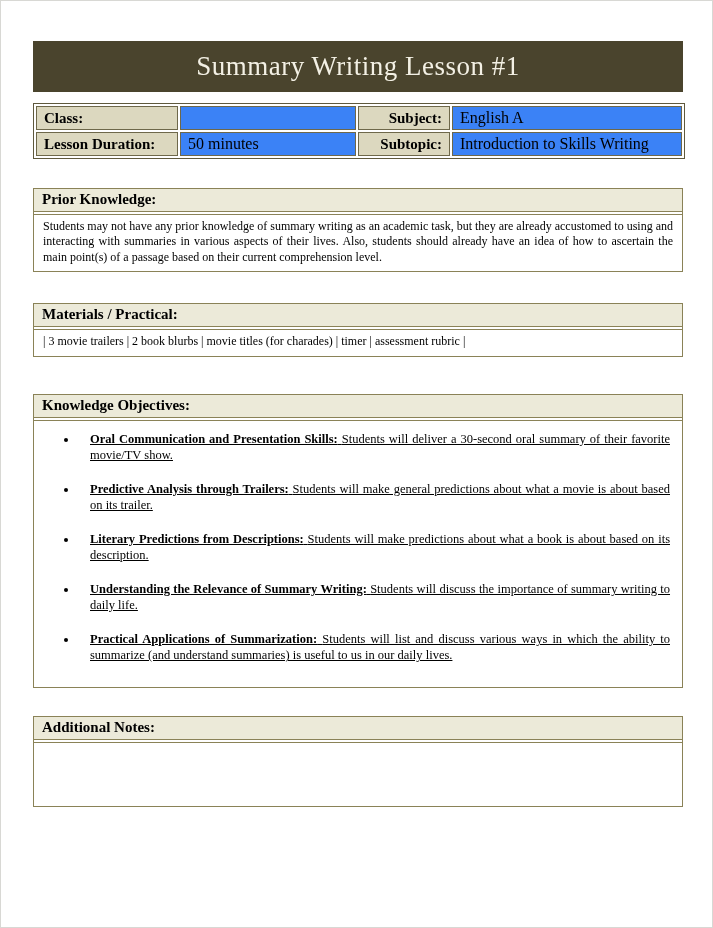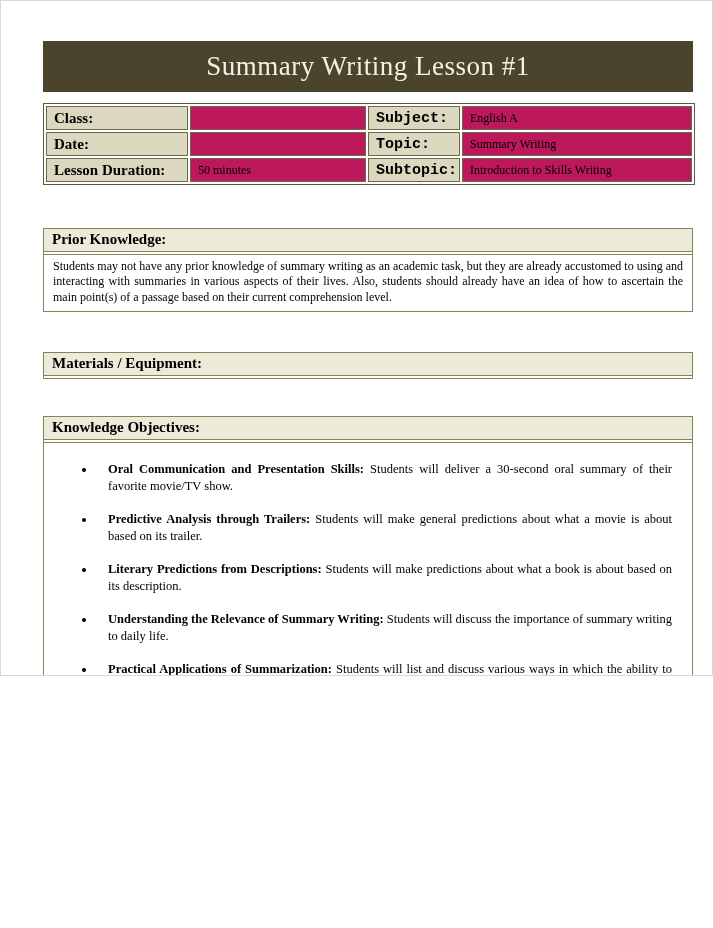"Summary Writing Lesson #1" .page { height: 676px -> 928px; padding-left: 10px -> none }
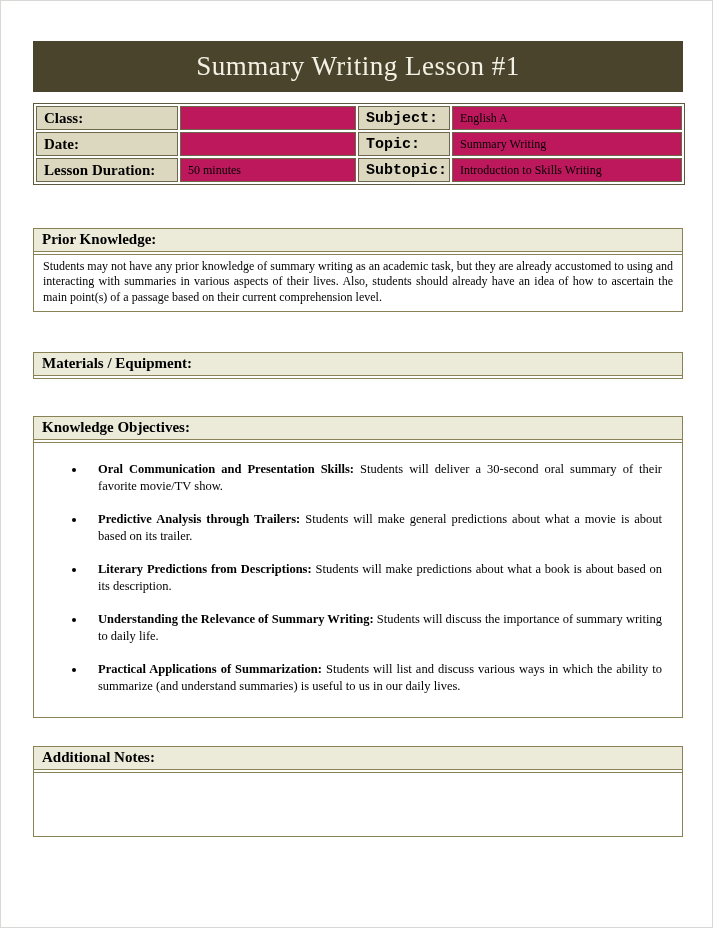"Class:" table.info { margin-bottom: 43px -> 29px }
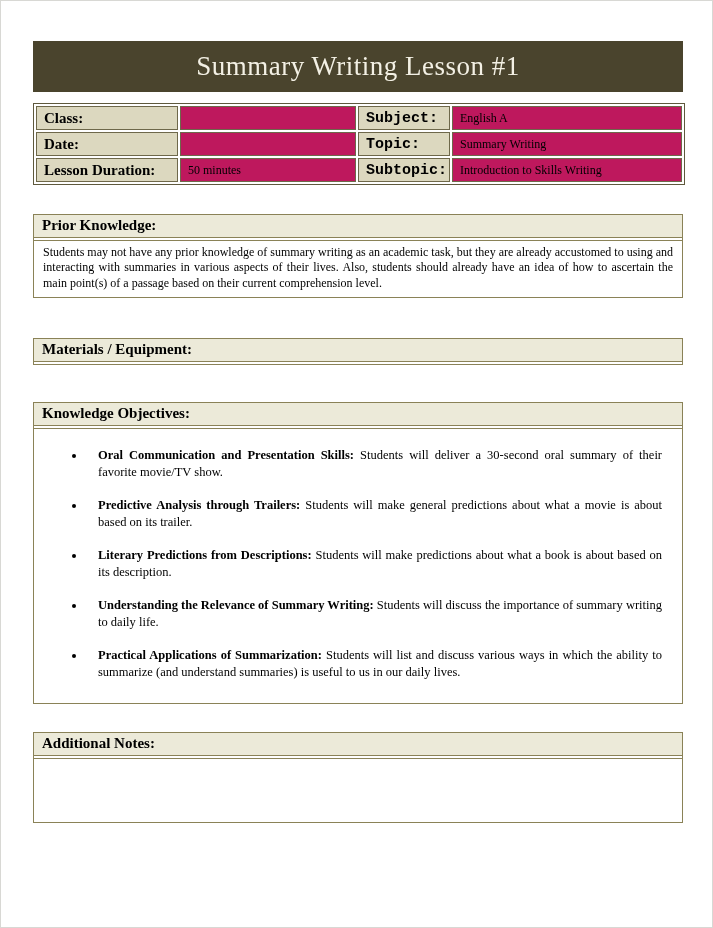"Subject:" td.lbl-r { font-family: Liberation Mono, monospace -> none; text-align: left -> right }
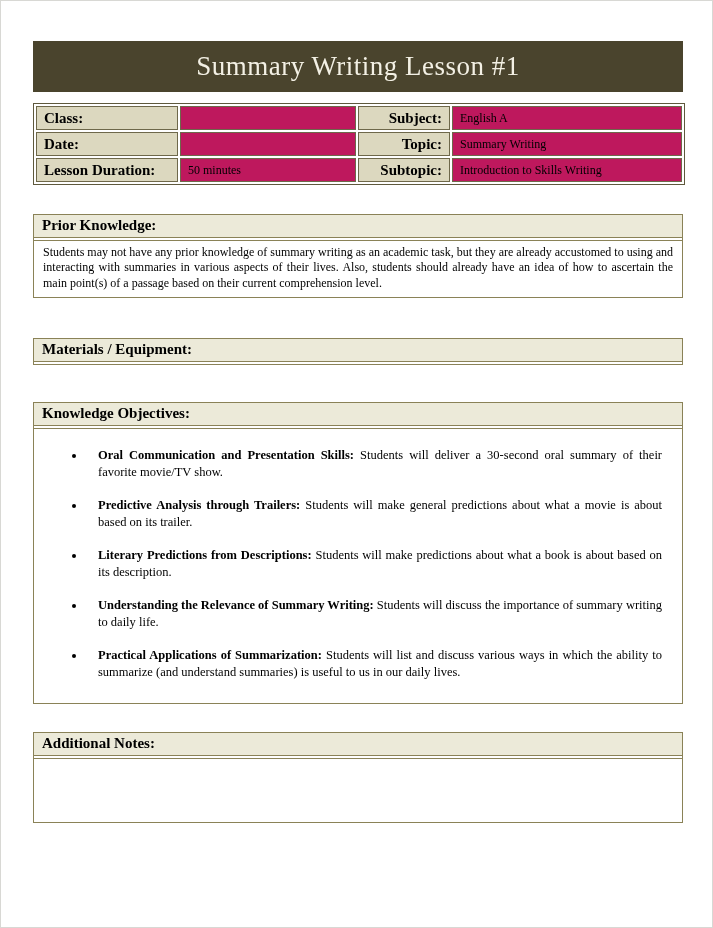"English A" td.val { background: #be185d -> #3b82f6; font-size: 12px -> 16px }
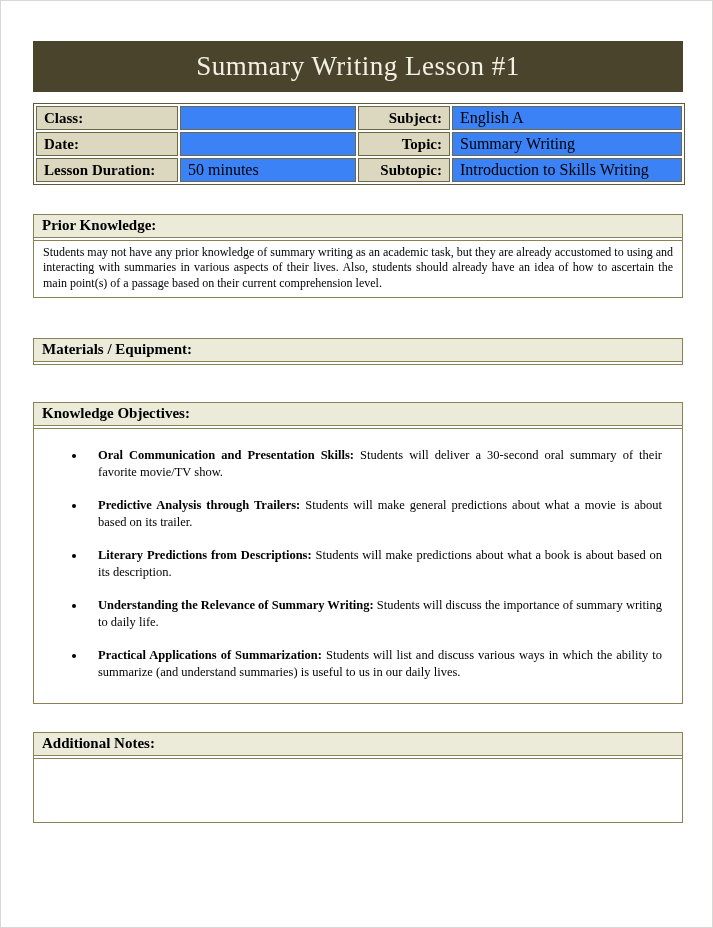"Date:" tr { html: <tr> <td>Date:</td> <td></td> <td>Topic:</td> <td>Summary Writing</td> </tr> -> none }
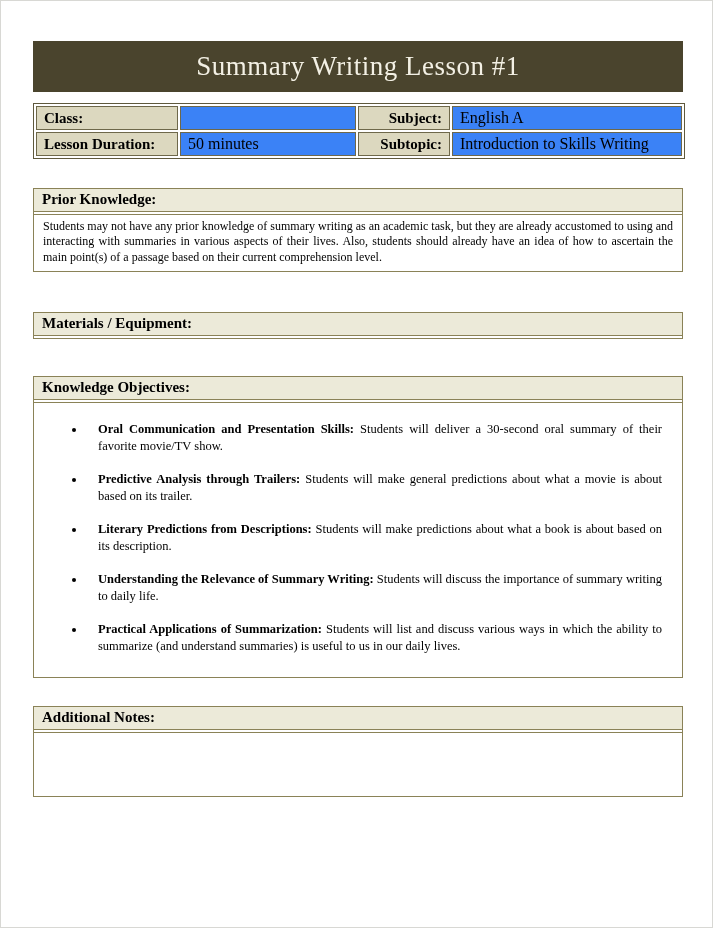"Prior Knowledge:" .mb-pk { margin-bottom: 40px -> 31px }
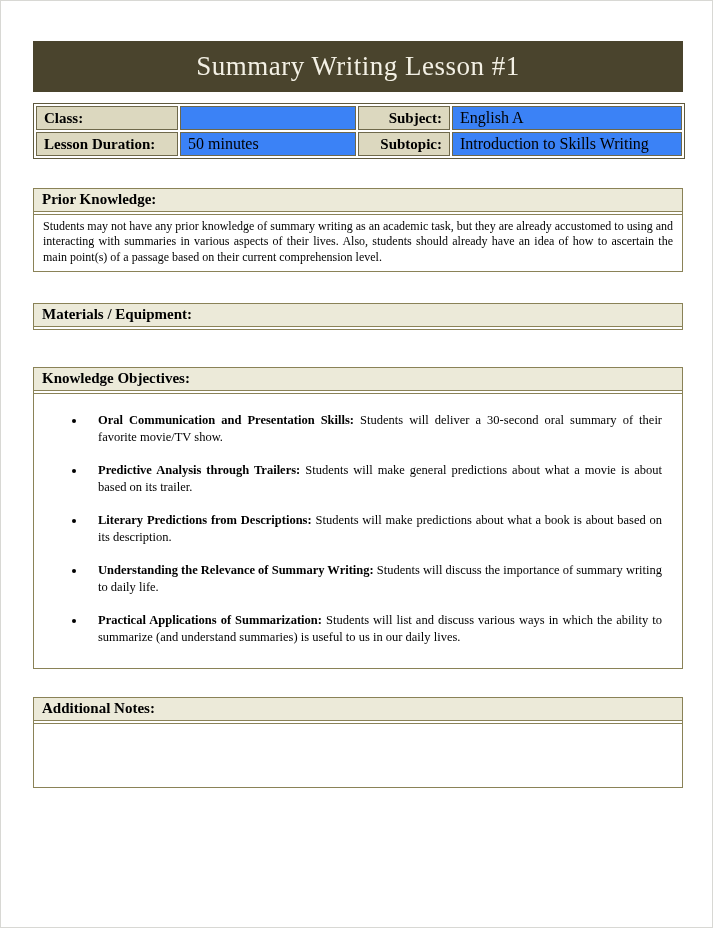"Materials / Equipment:" div.section-header { text: Equipment -> Practical }
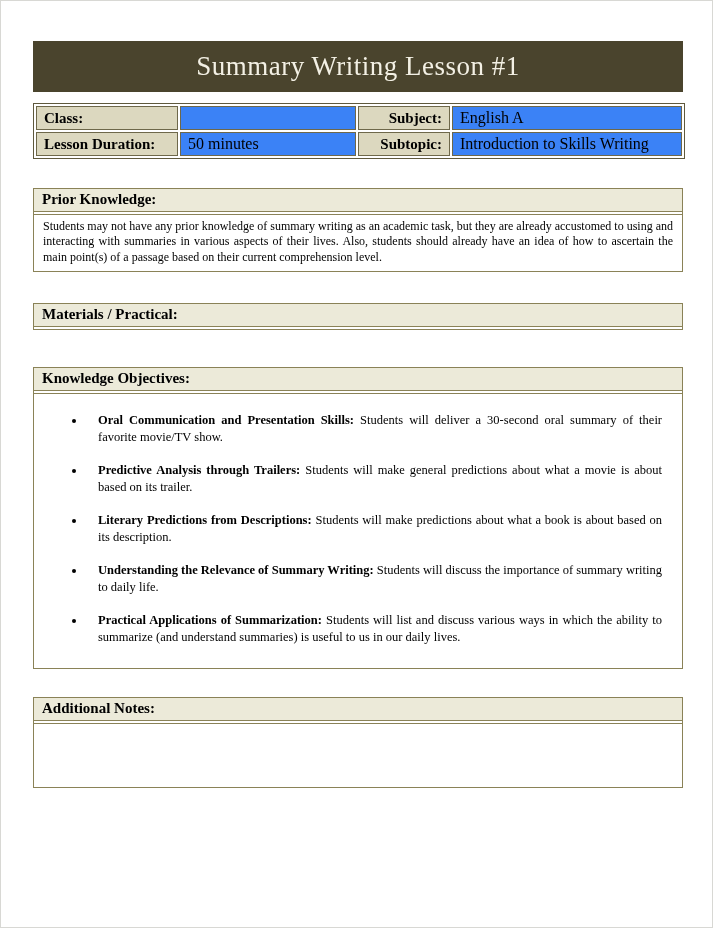"| 3 movie trailers |" div.section-body { html: none -> <div>| 3 movie trailers | 2 book blurbs | movie titles (for charades) | timer | assessment rubric |</div> }
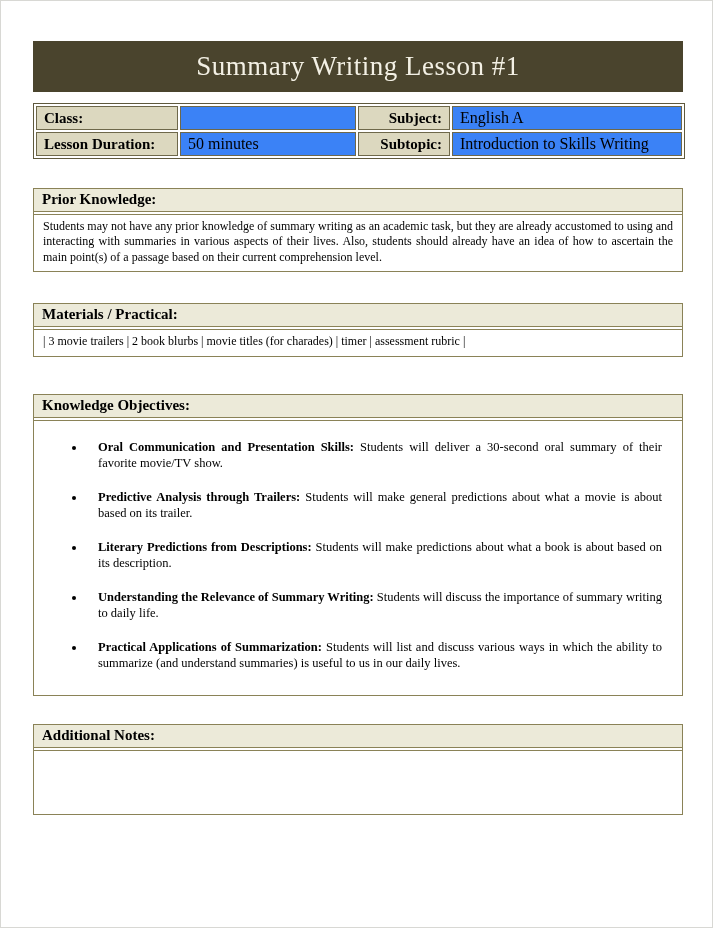"Oral Communication and Presentation" .objectives ul { margin: 8px -> 0; text-decoration: none -> underline }
